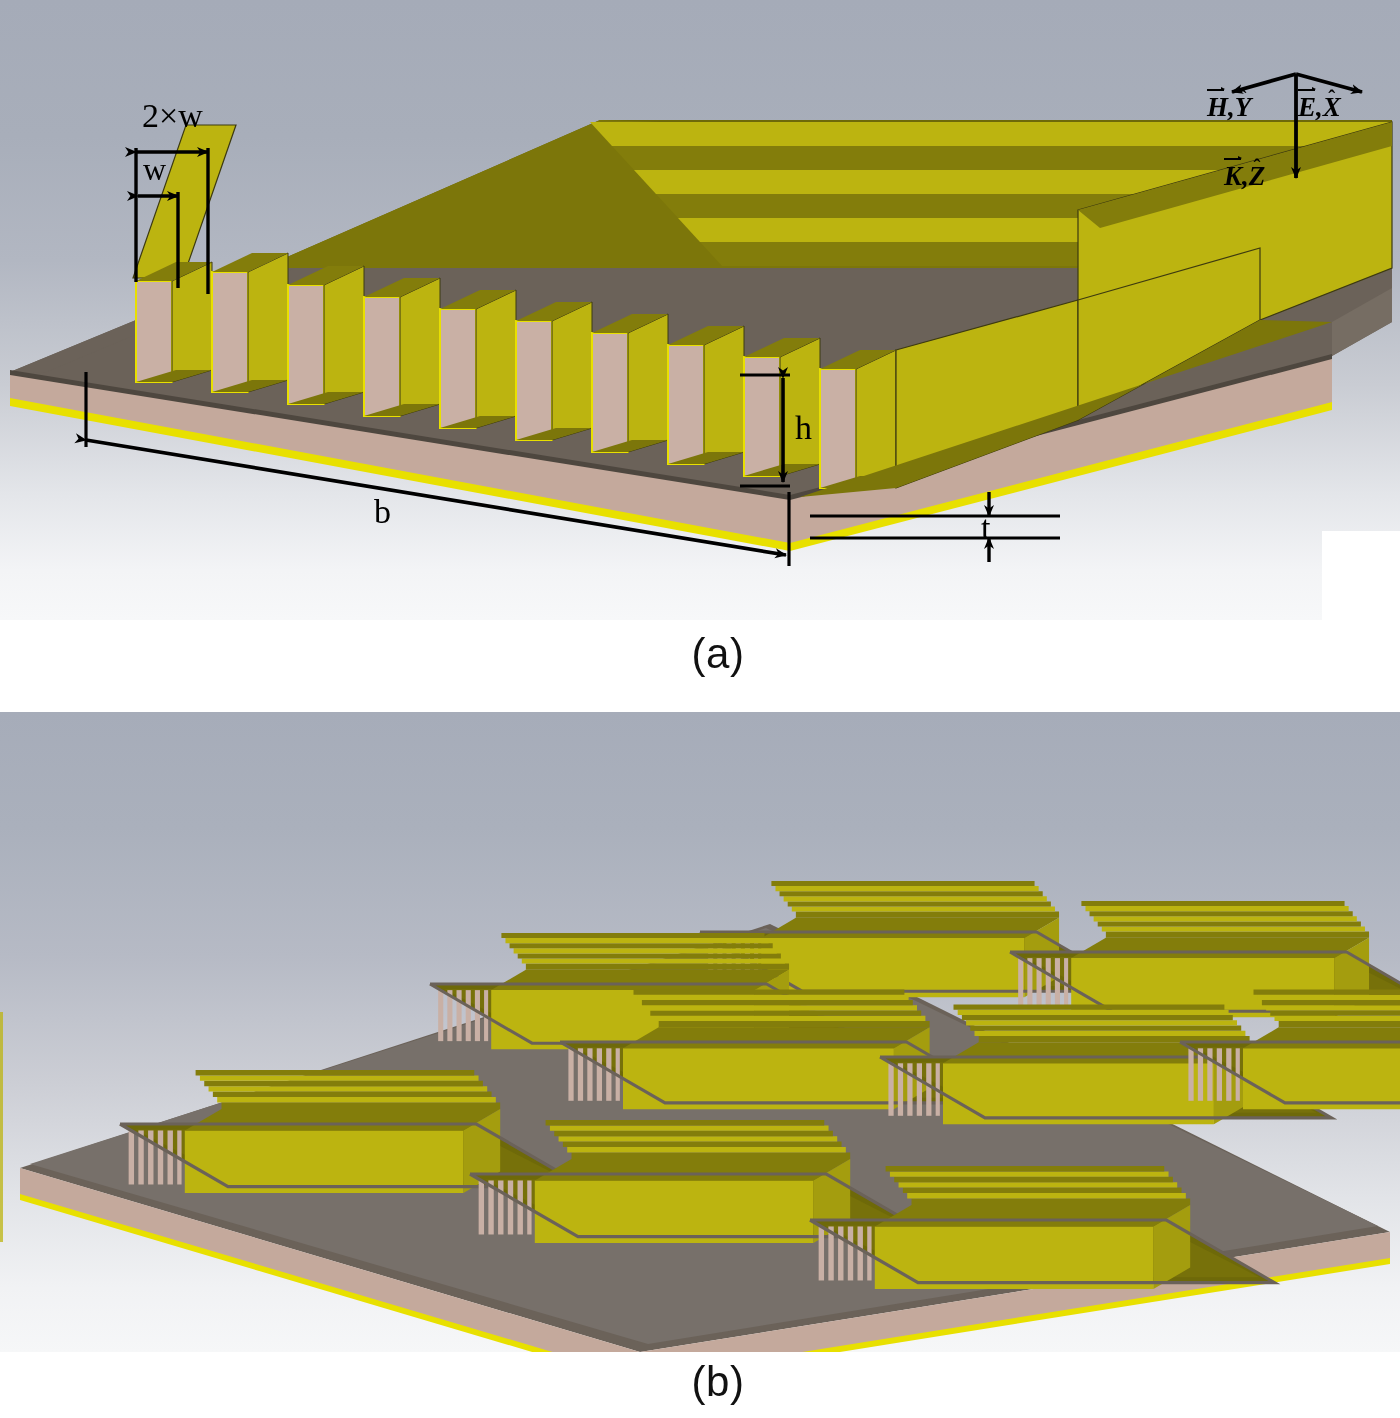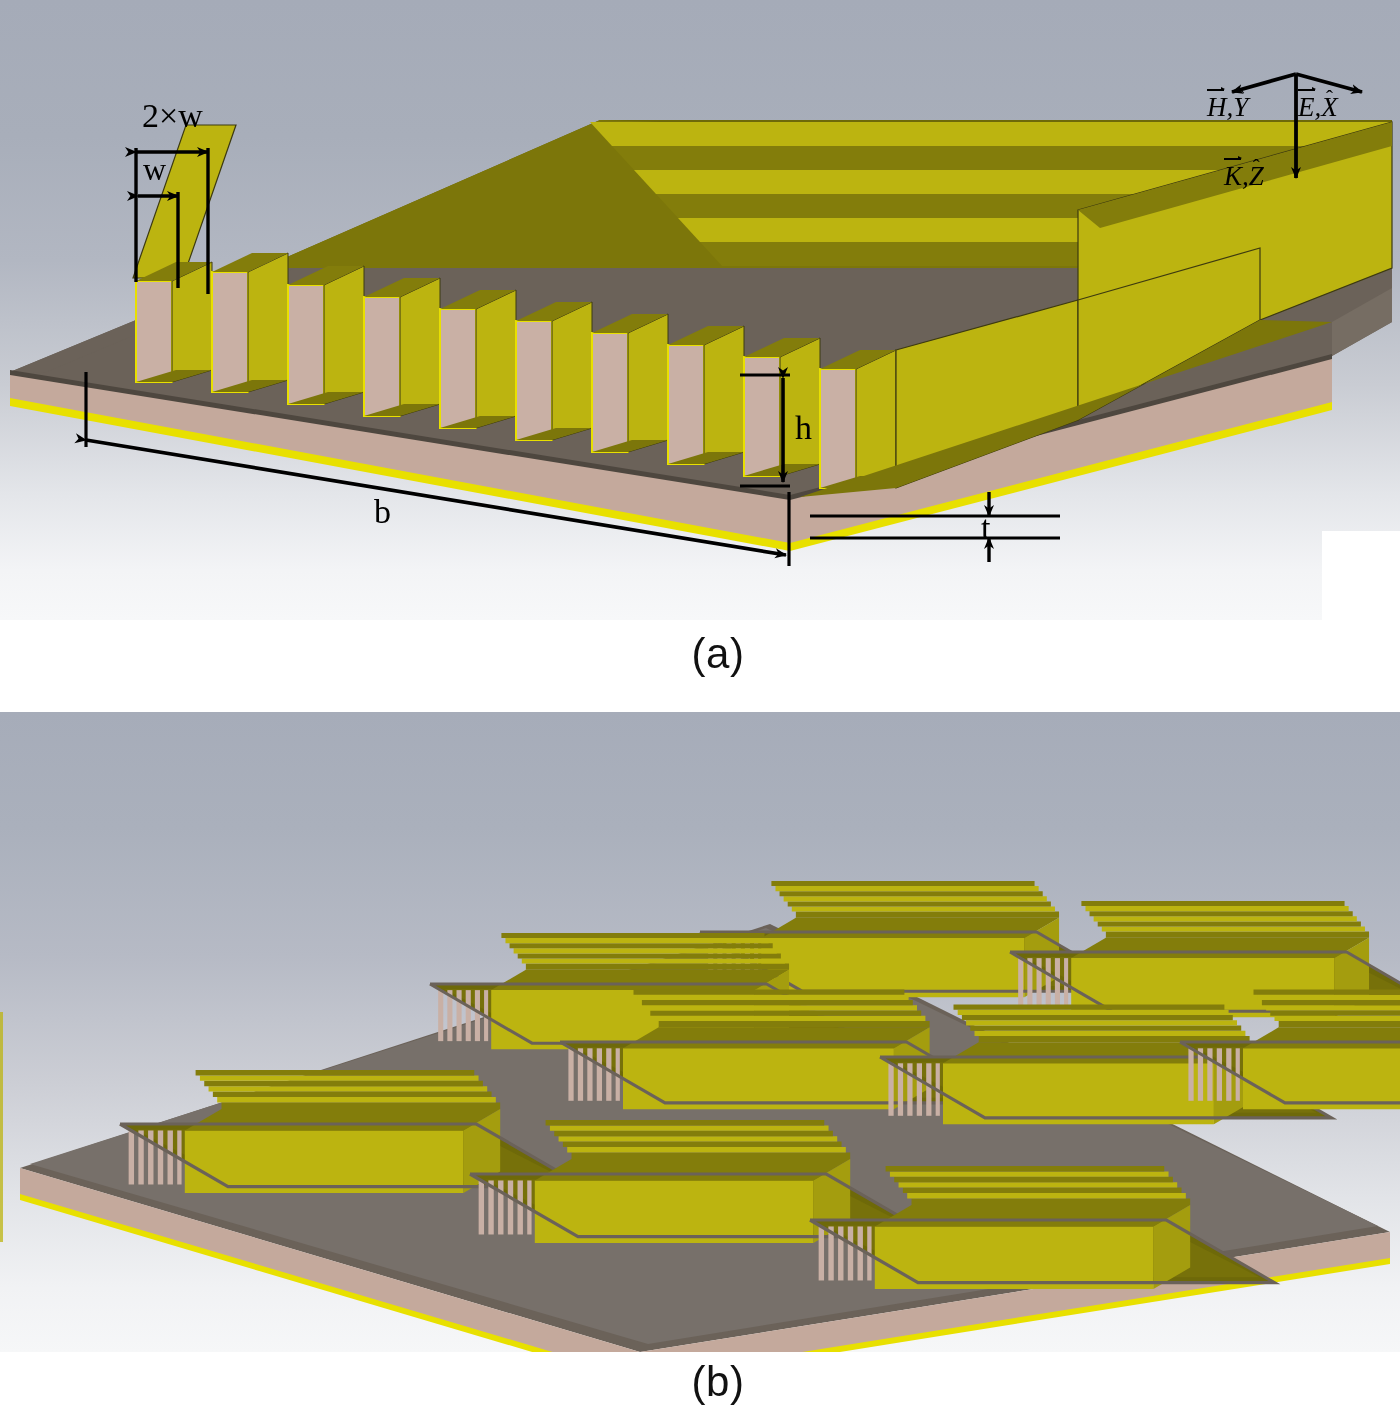"H,Y" .ann-axis { font-weight: none -> bold }
